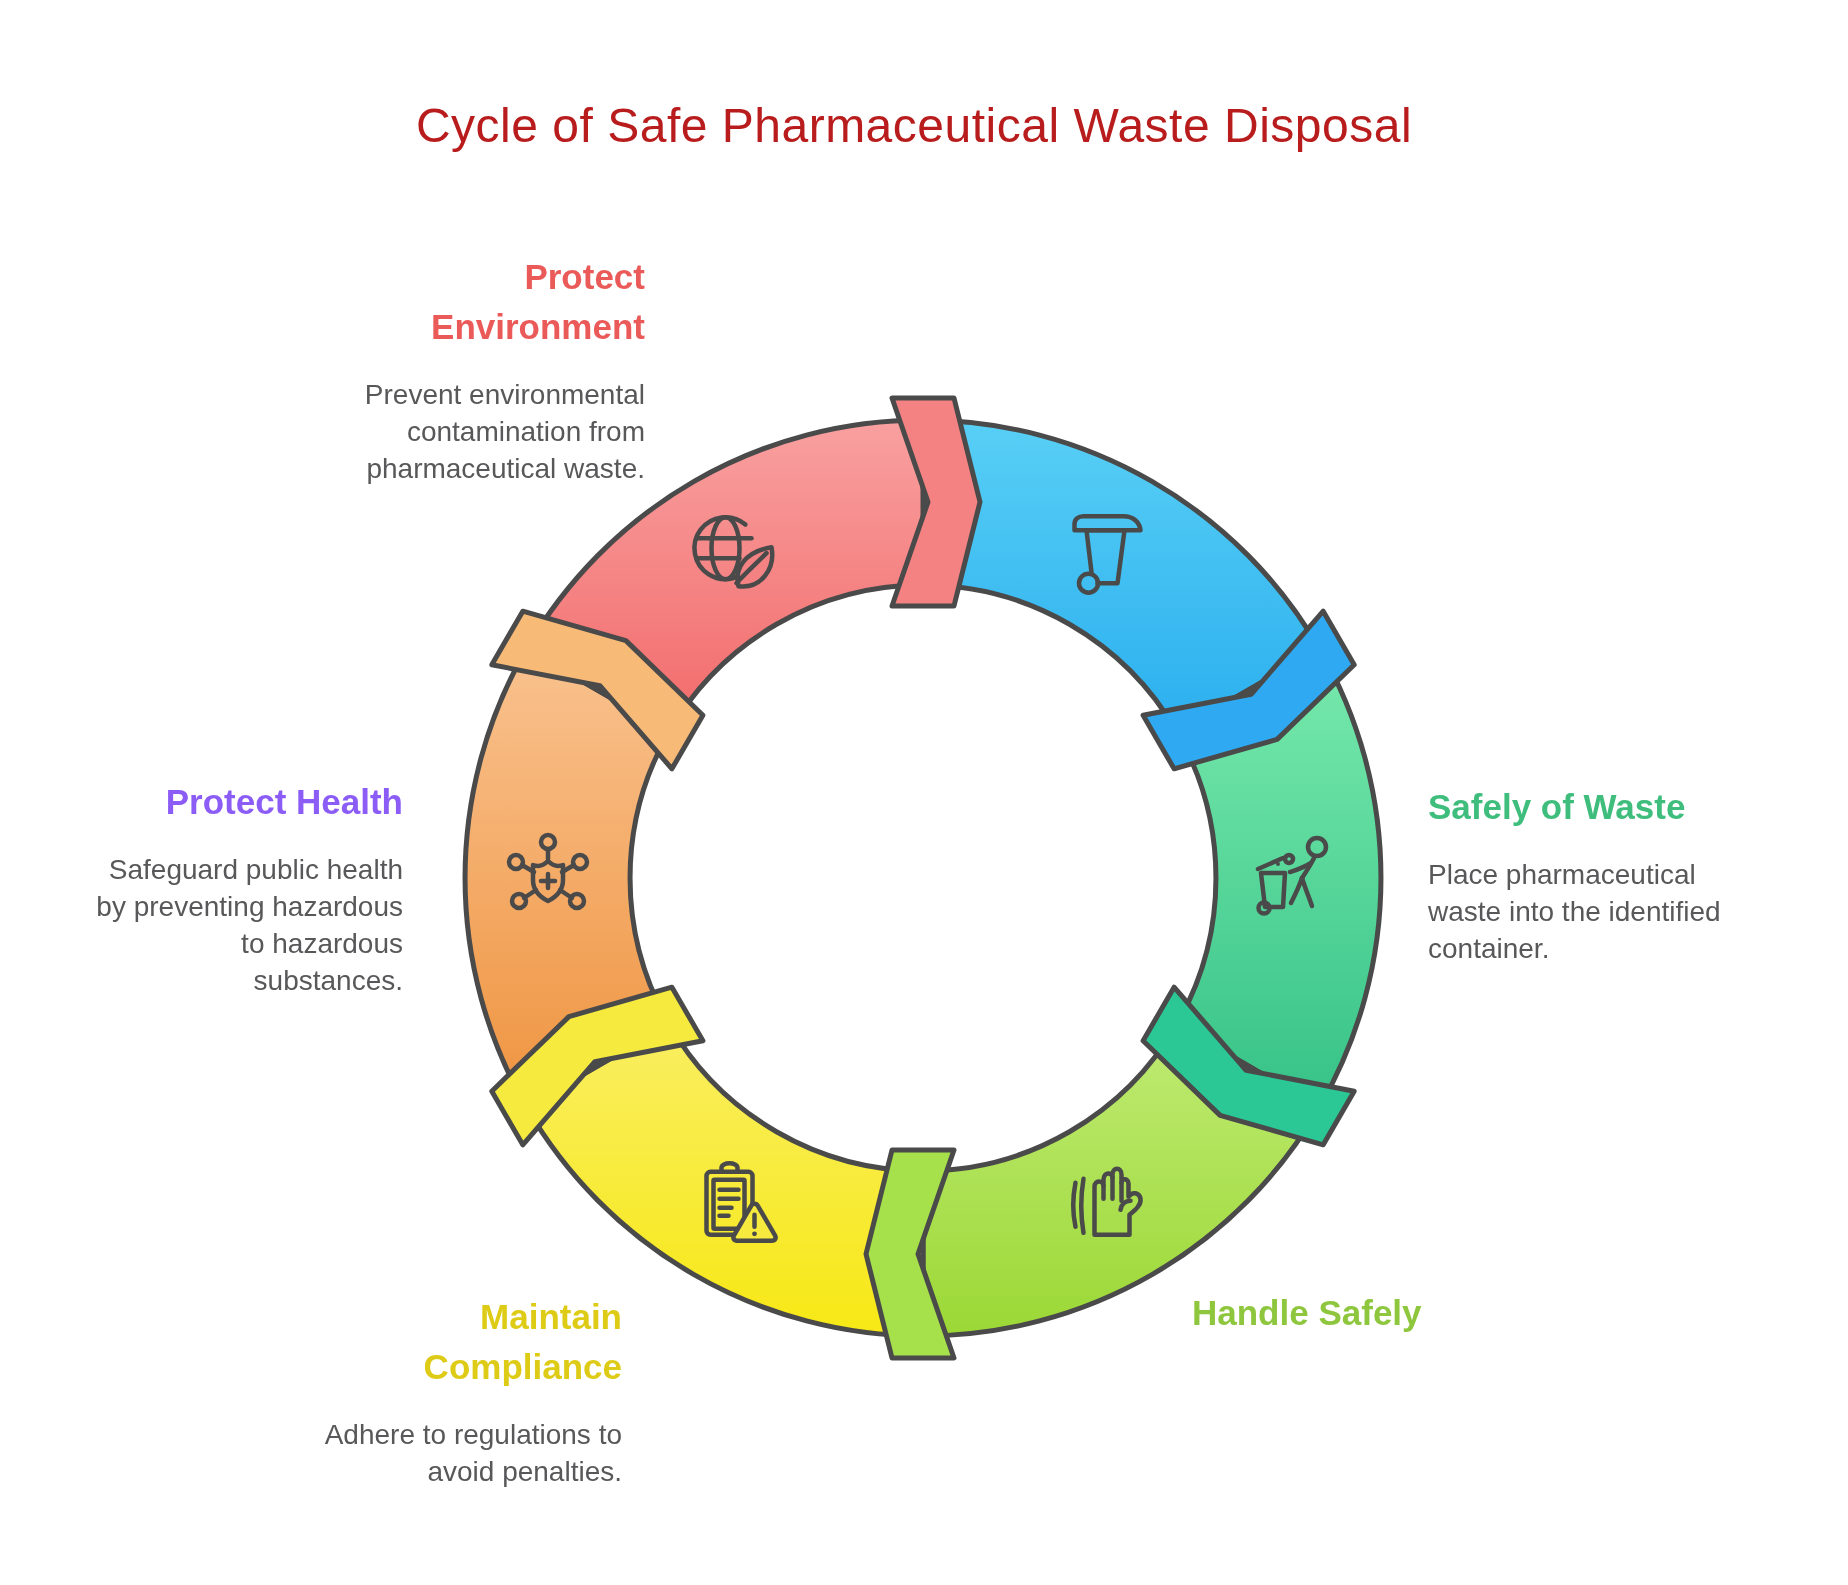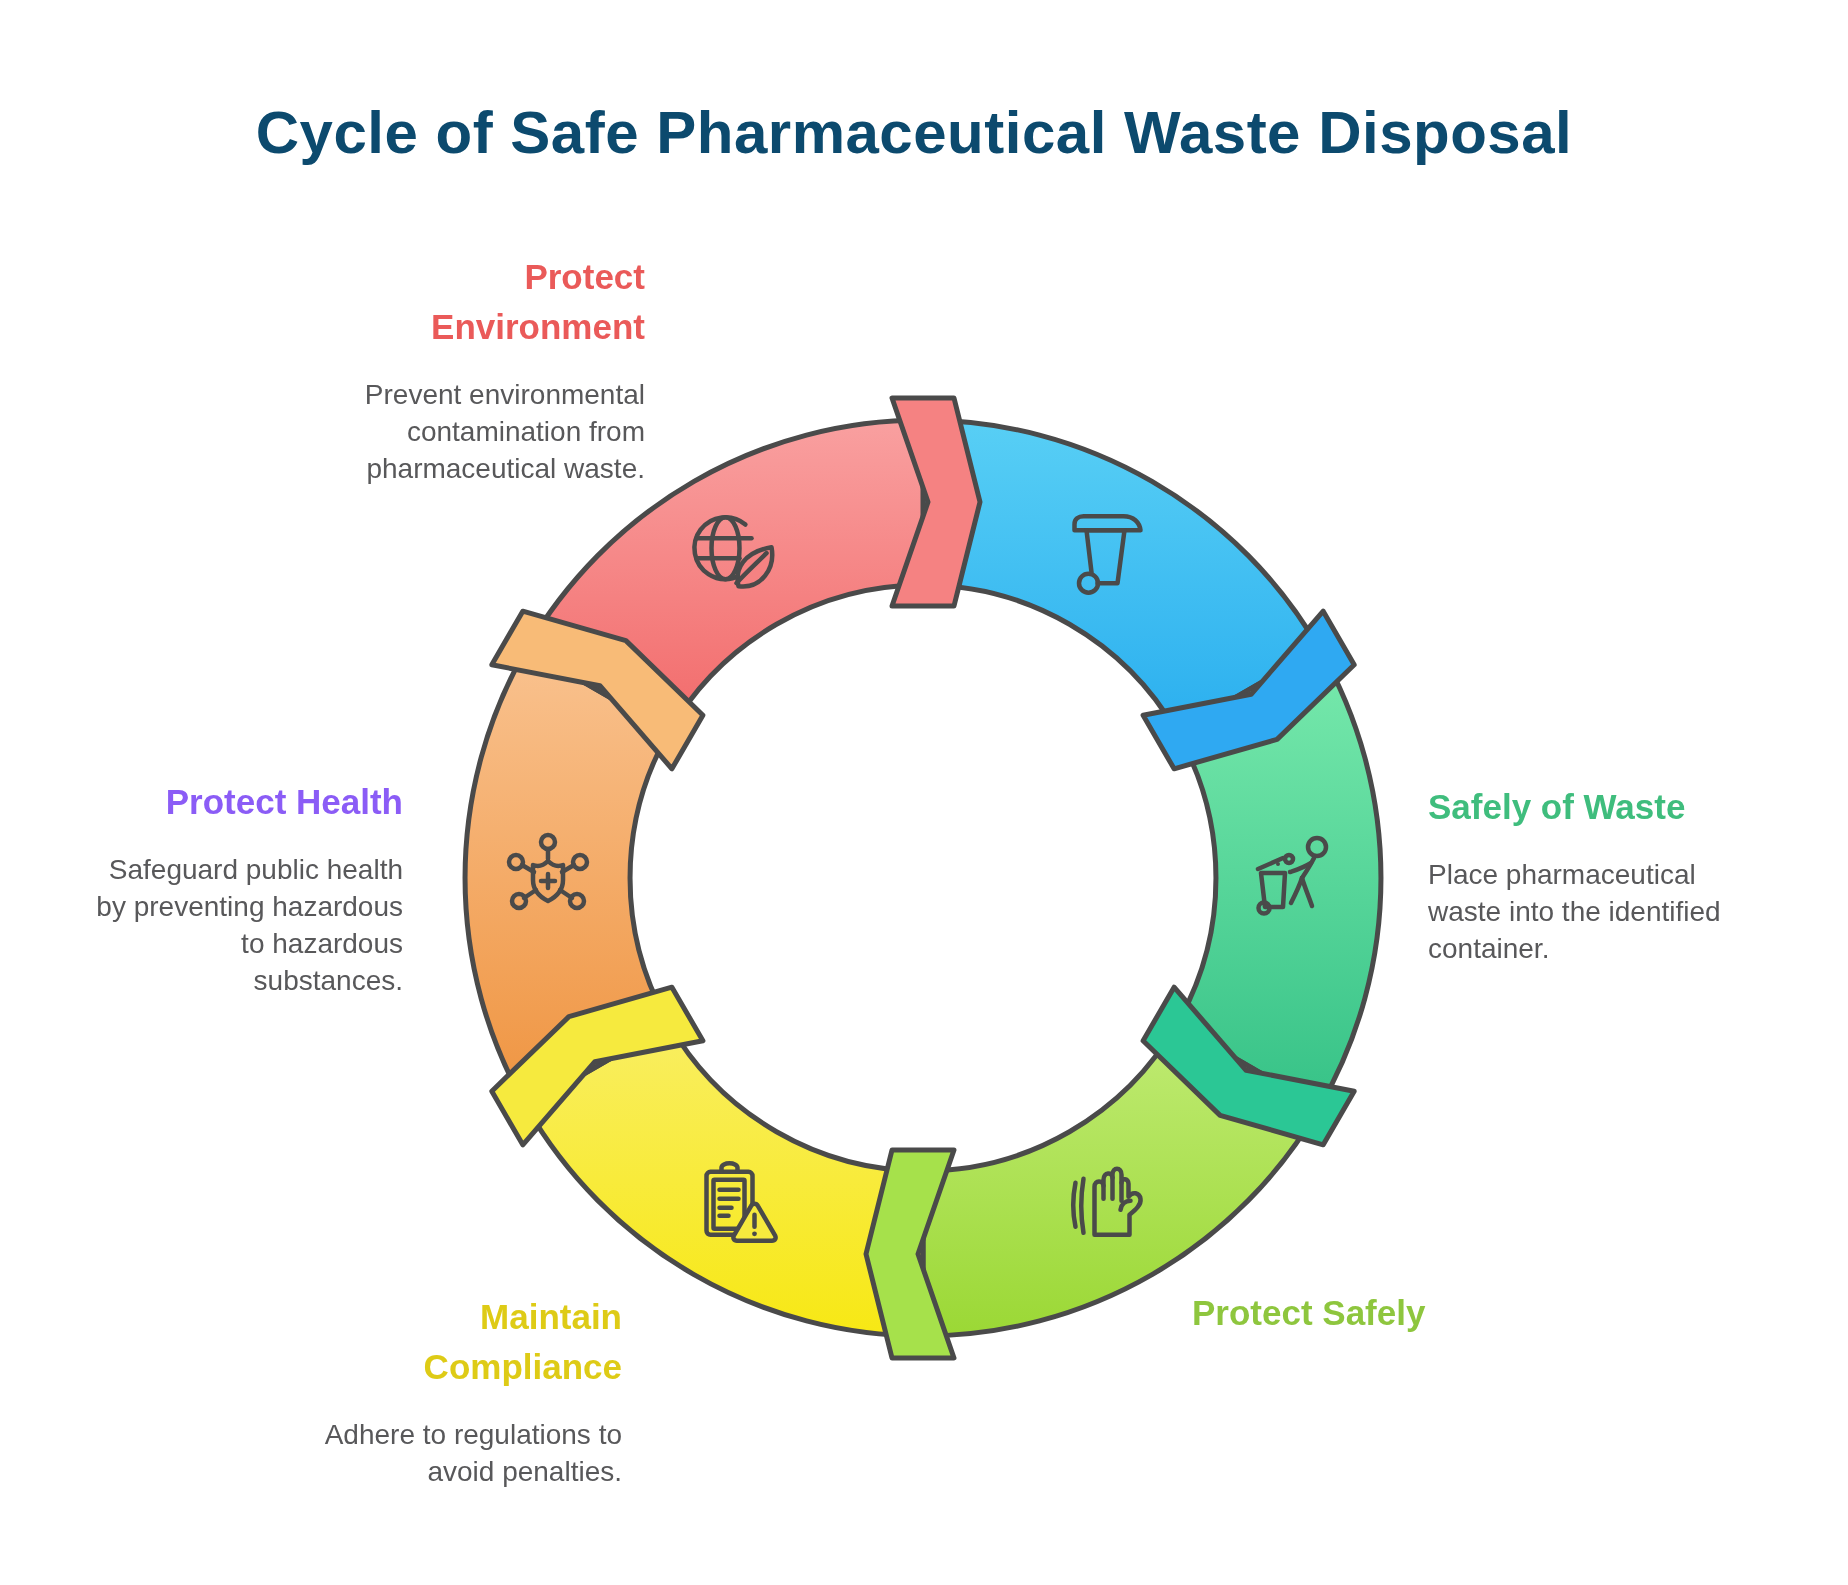"Cycle of Safe Pharmaceutical Waste" .title { color: #0c4a6e -> #b91c1c; font-size: 60px -> 48px; font-weight: 700 -> 400 }
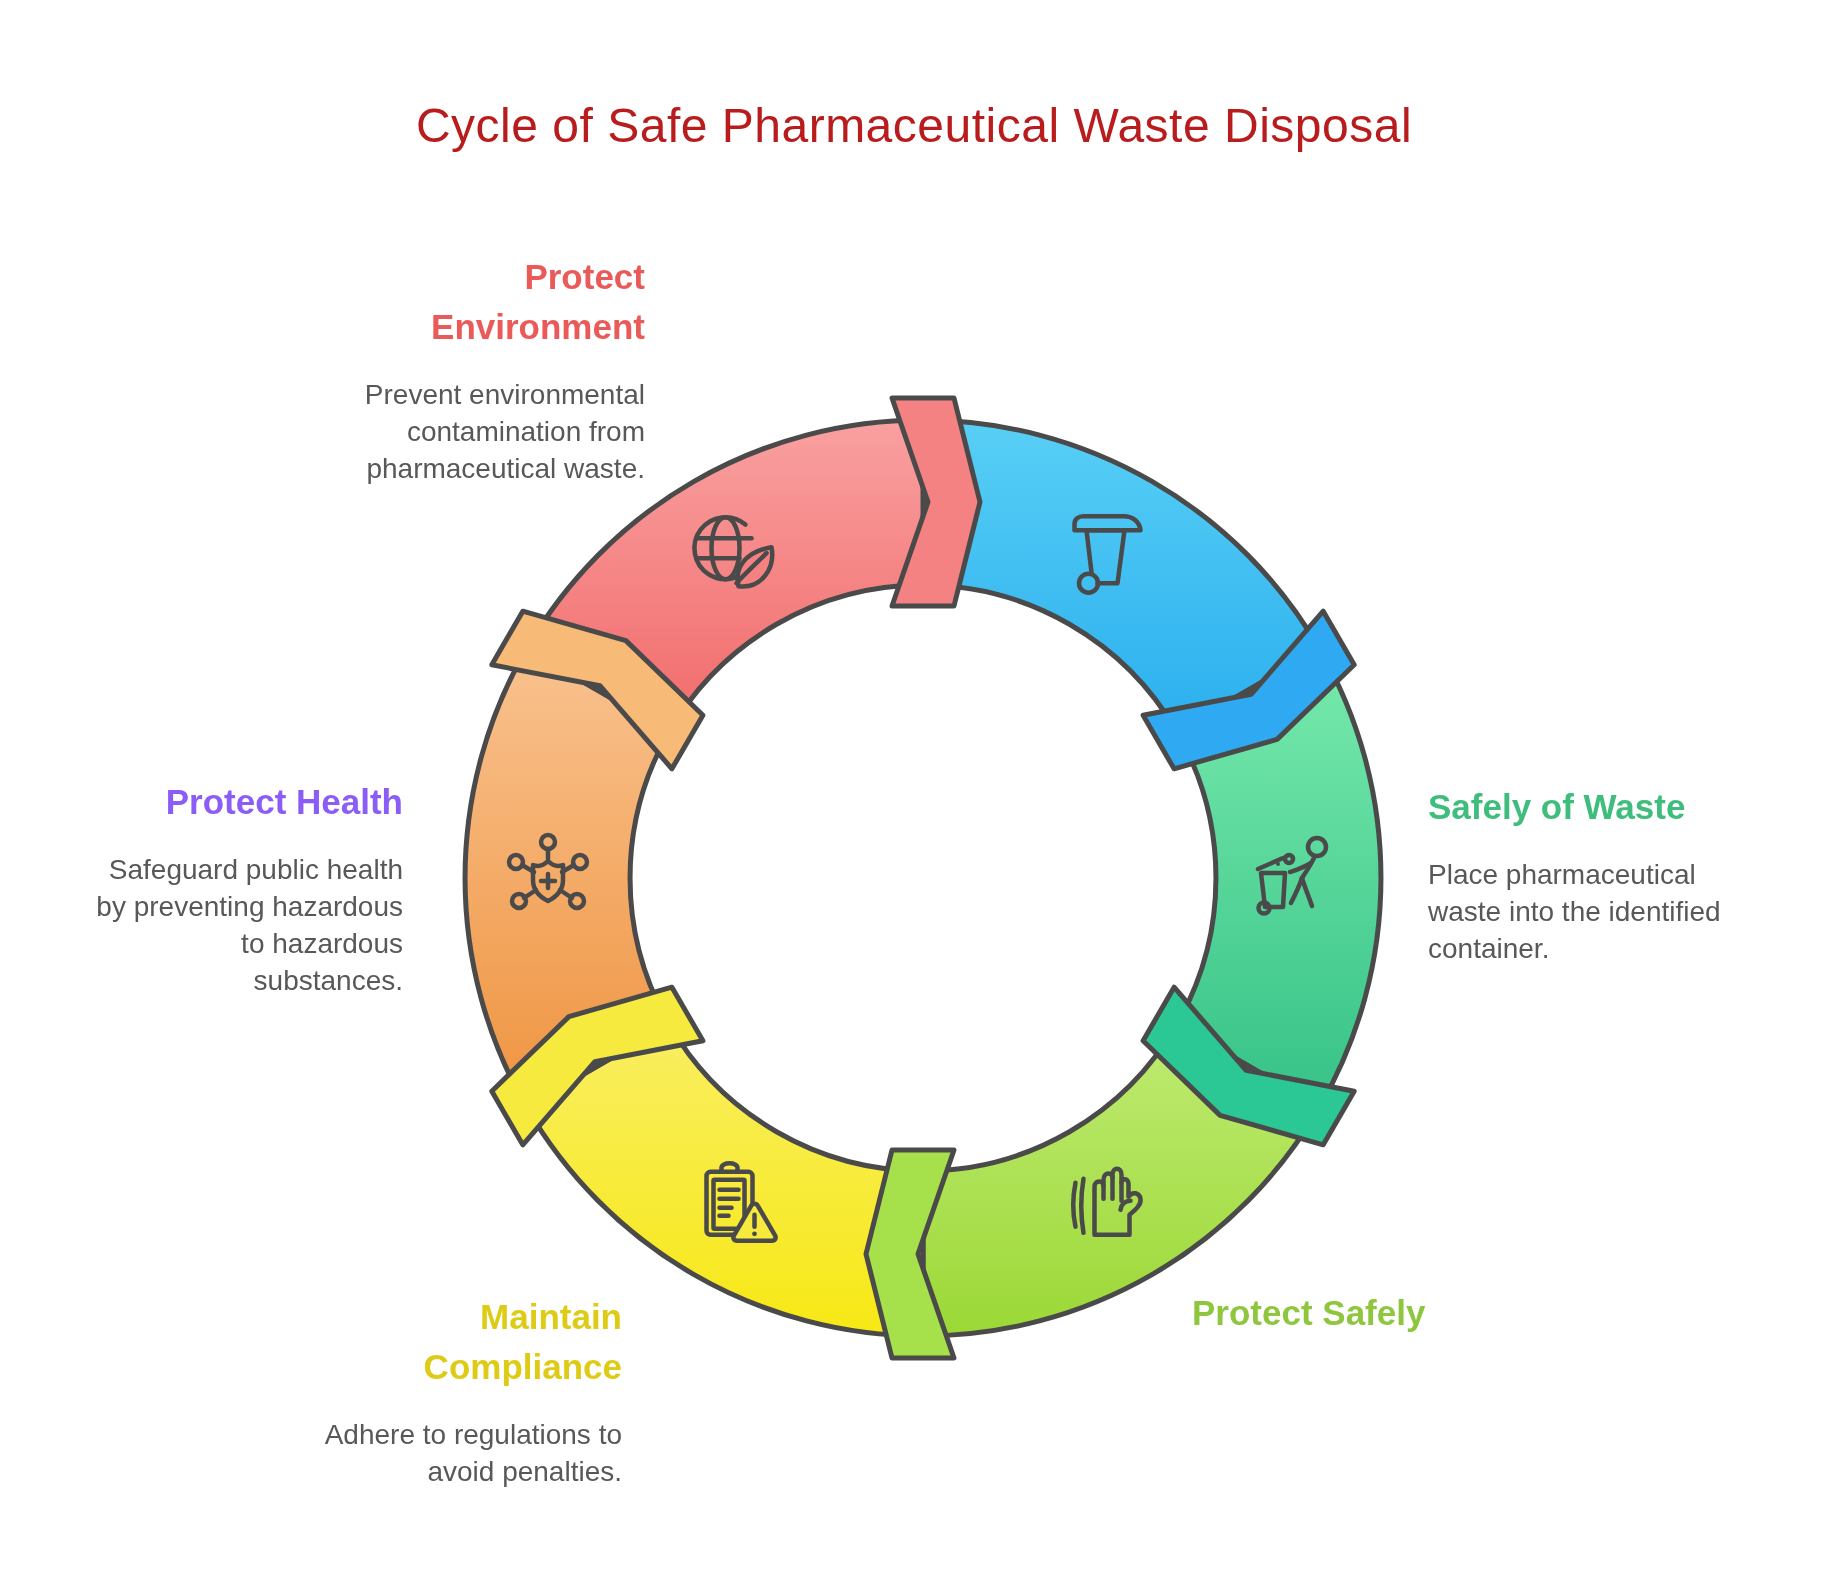"Protect Safely" h2.step-heading { text: Protect -> Handle }
